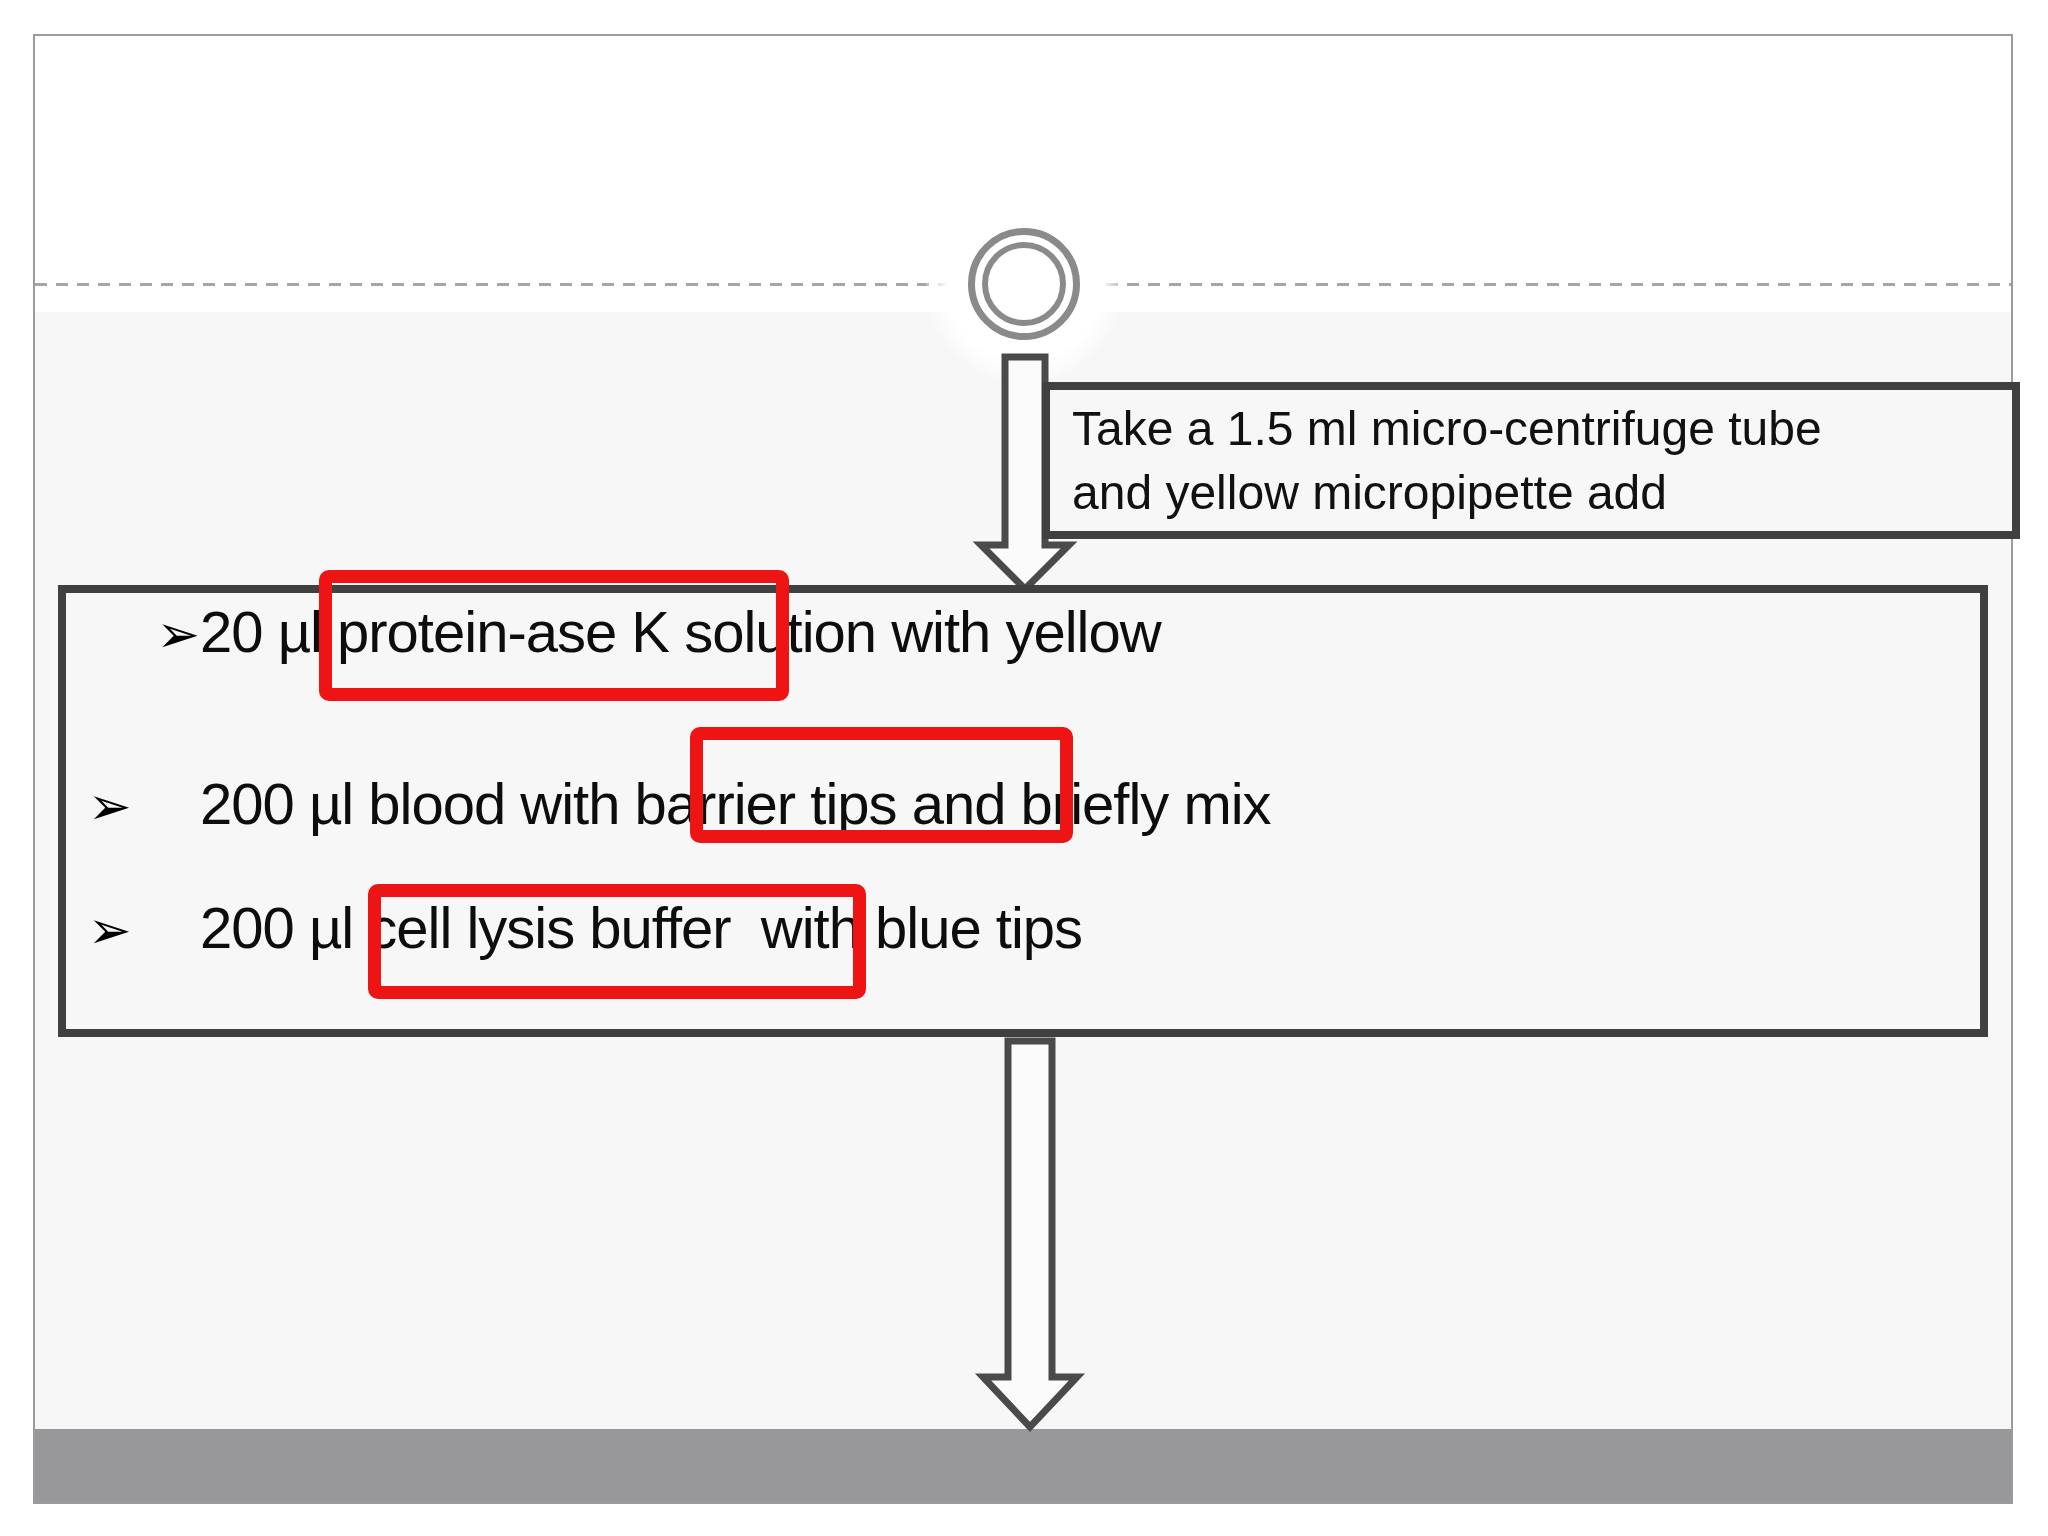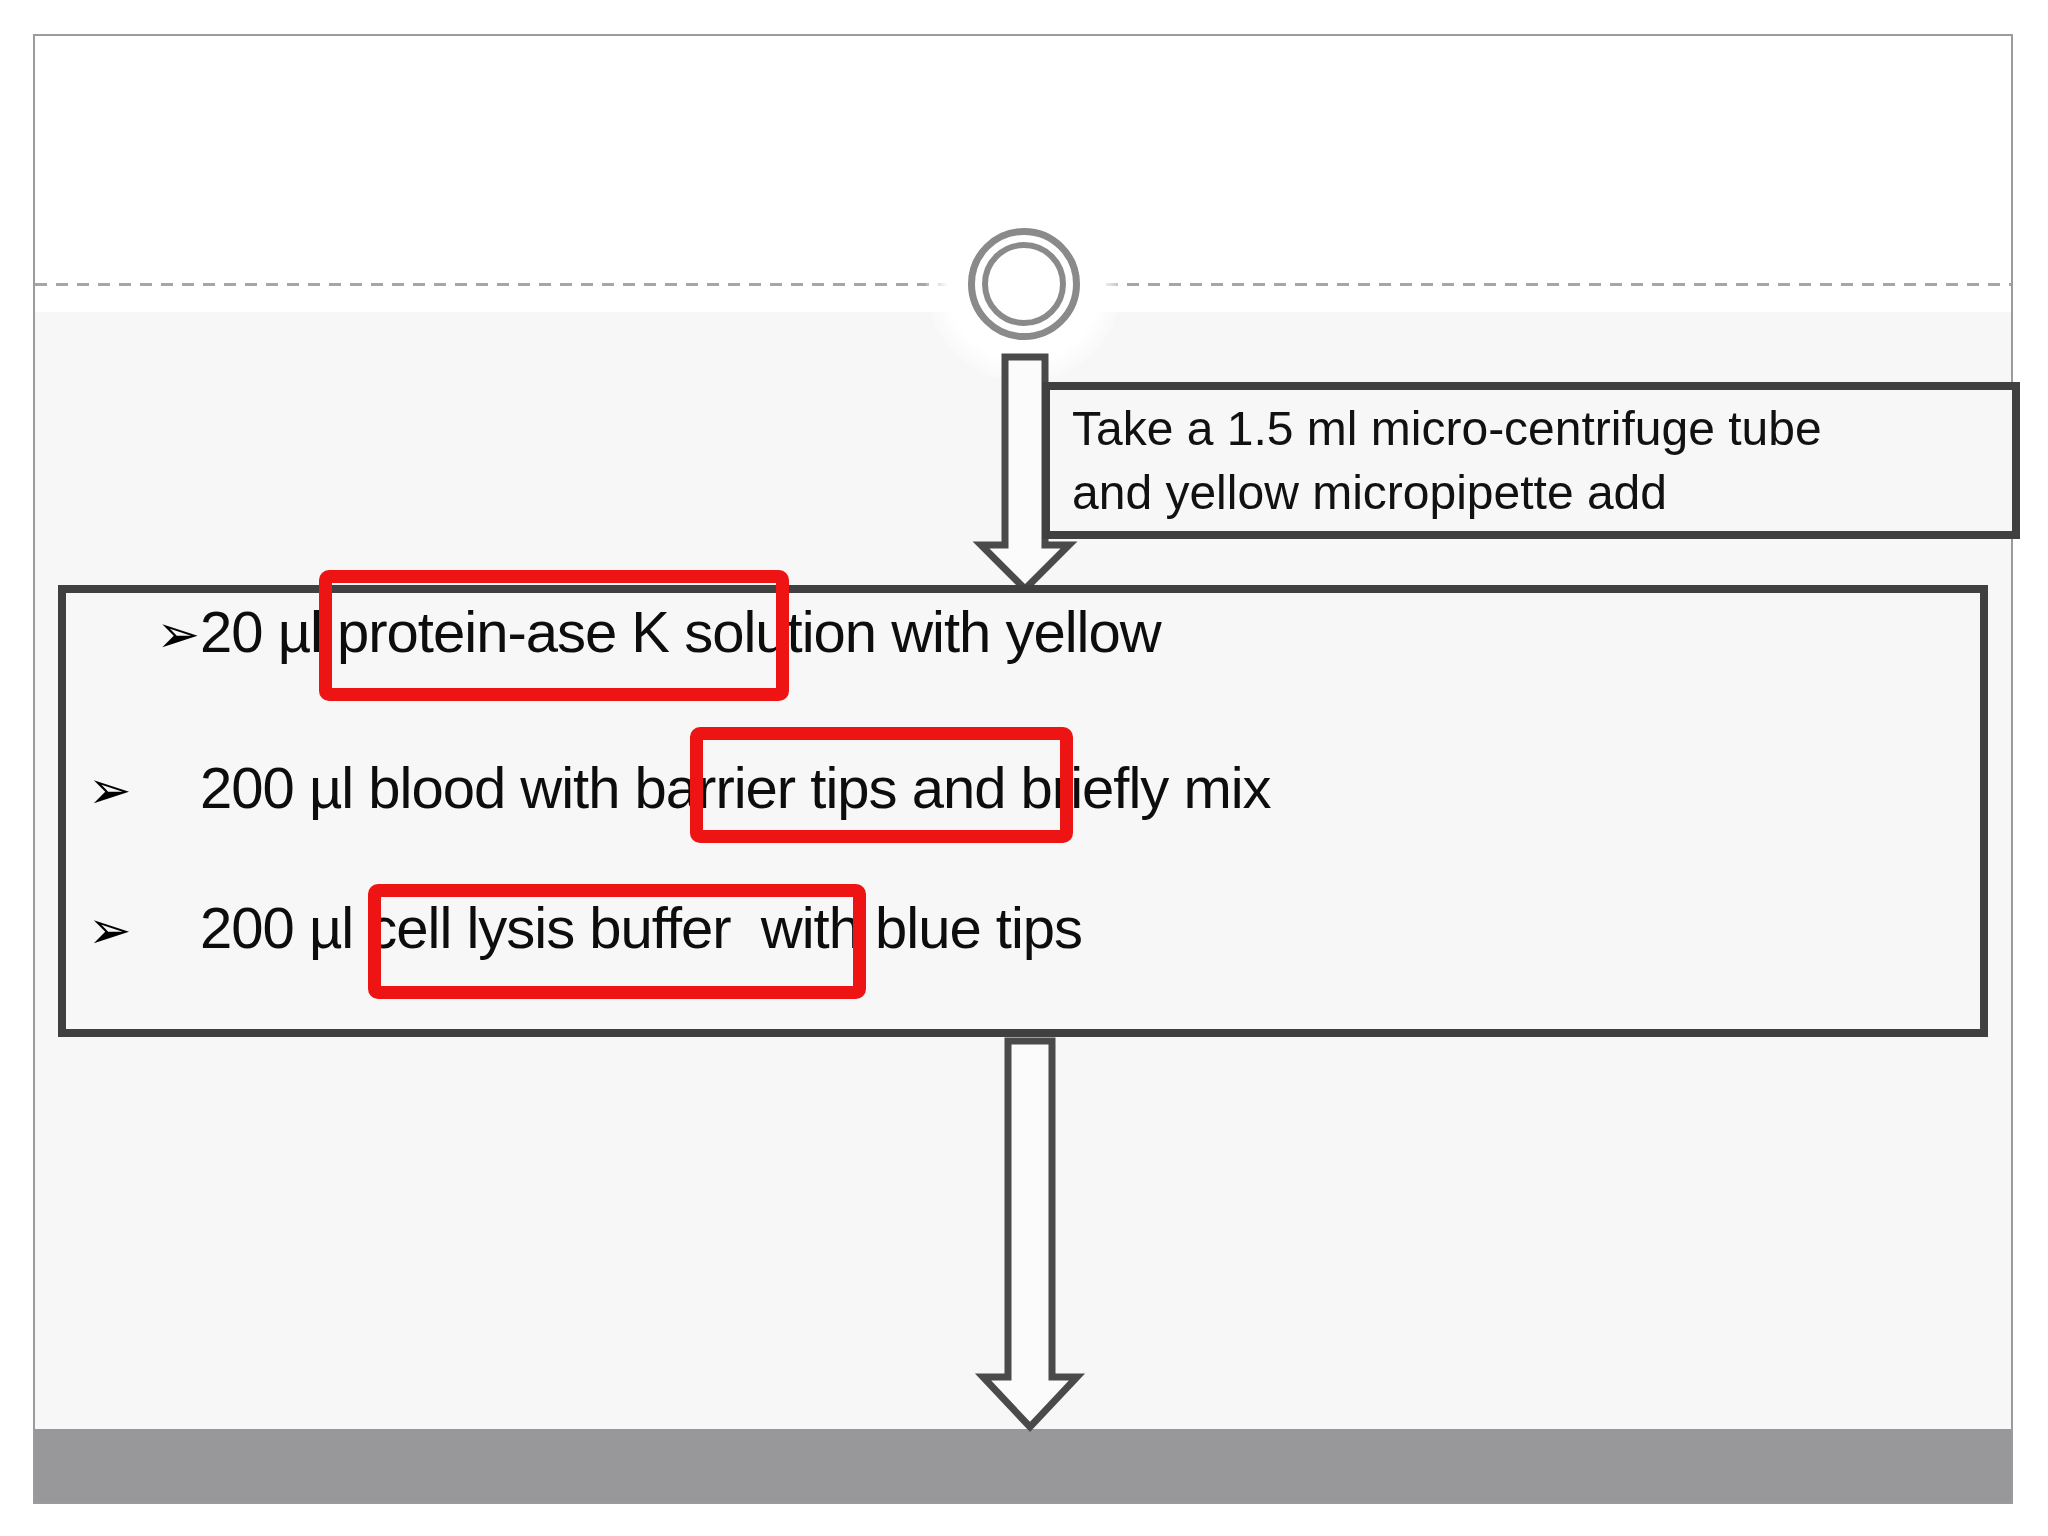"➢ 200 µl blood with" .row-2 { top: 752px -> 768px }
